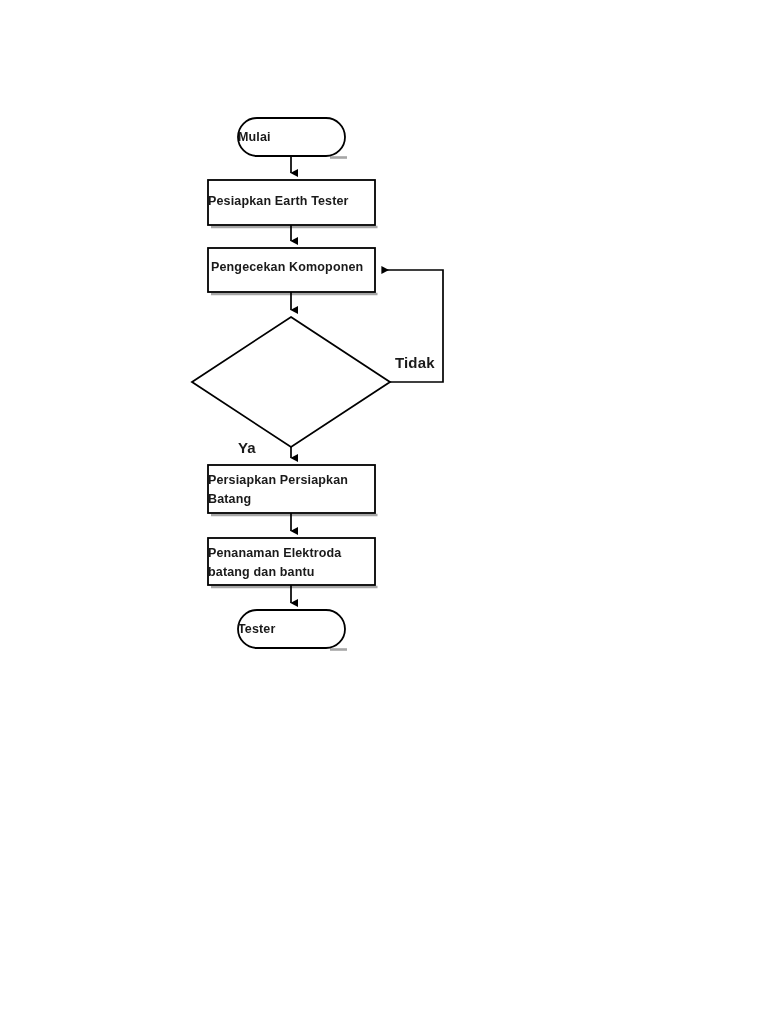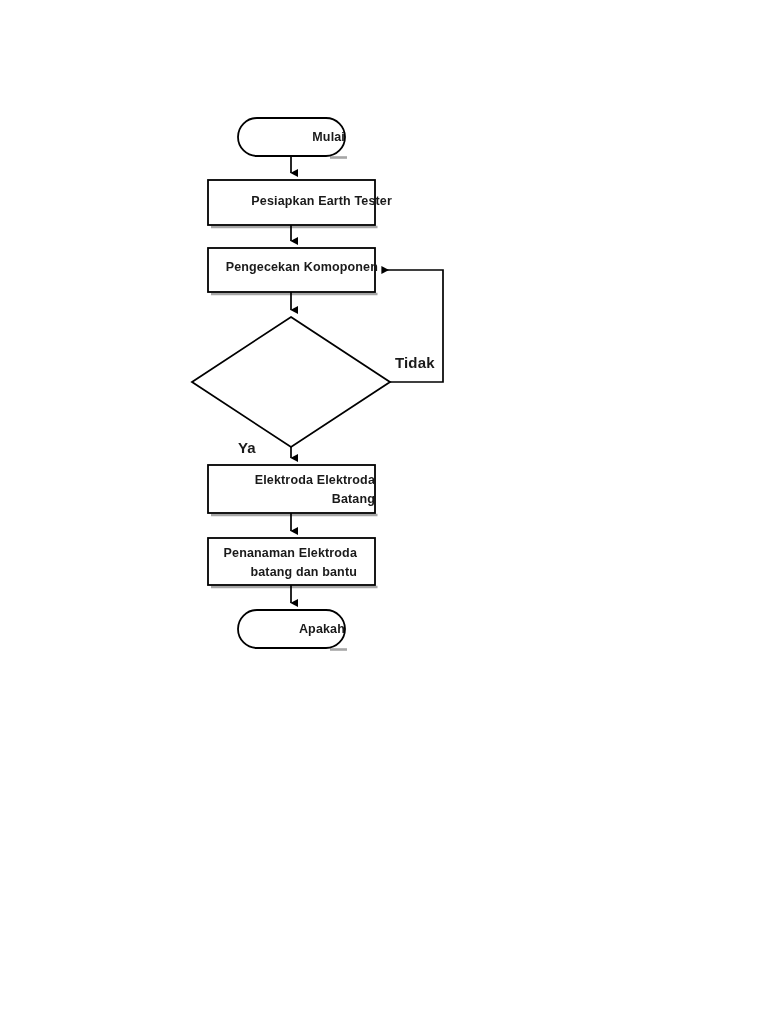"Mulai" .node-text { text-align: right -> left }
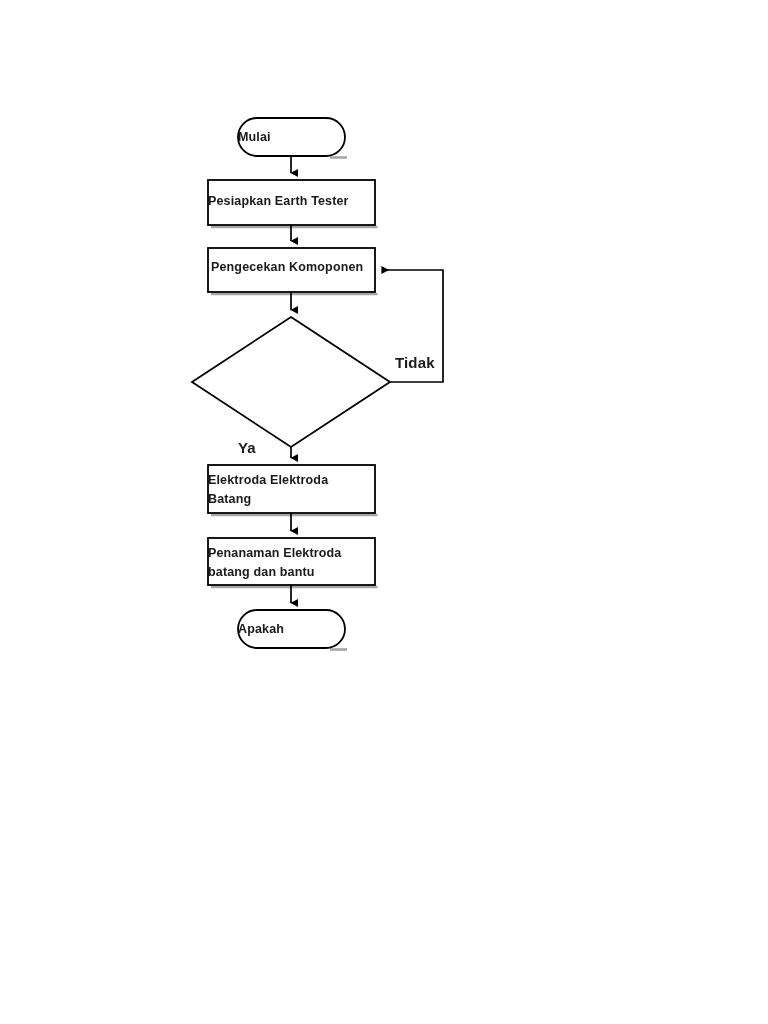"Elektroda Elektroda" div.node-text { text: Elektroda Elektroda -> Persiapkan Persiapkan }
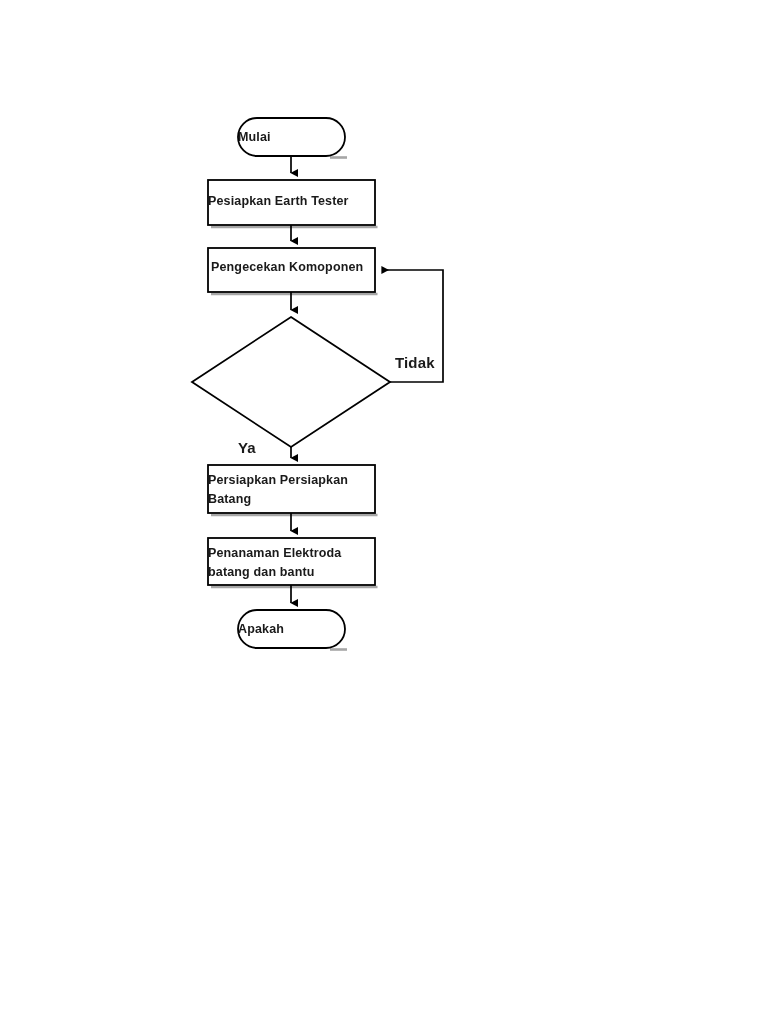"Apakah" div.node-text { text: Apakah -> Tester }
